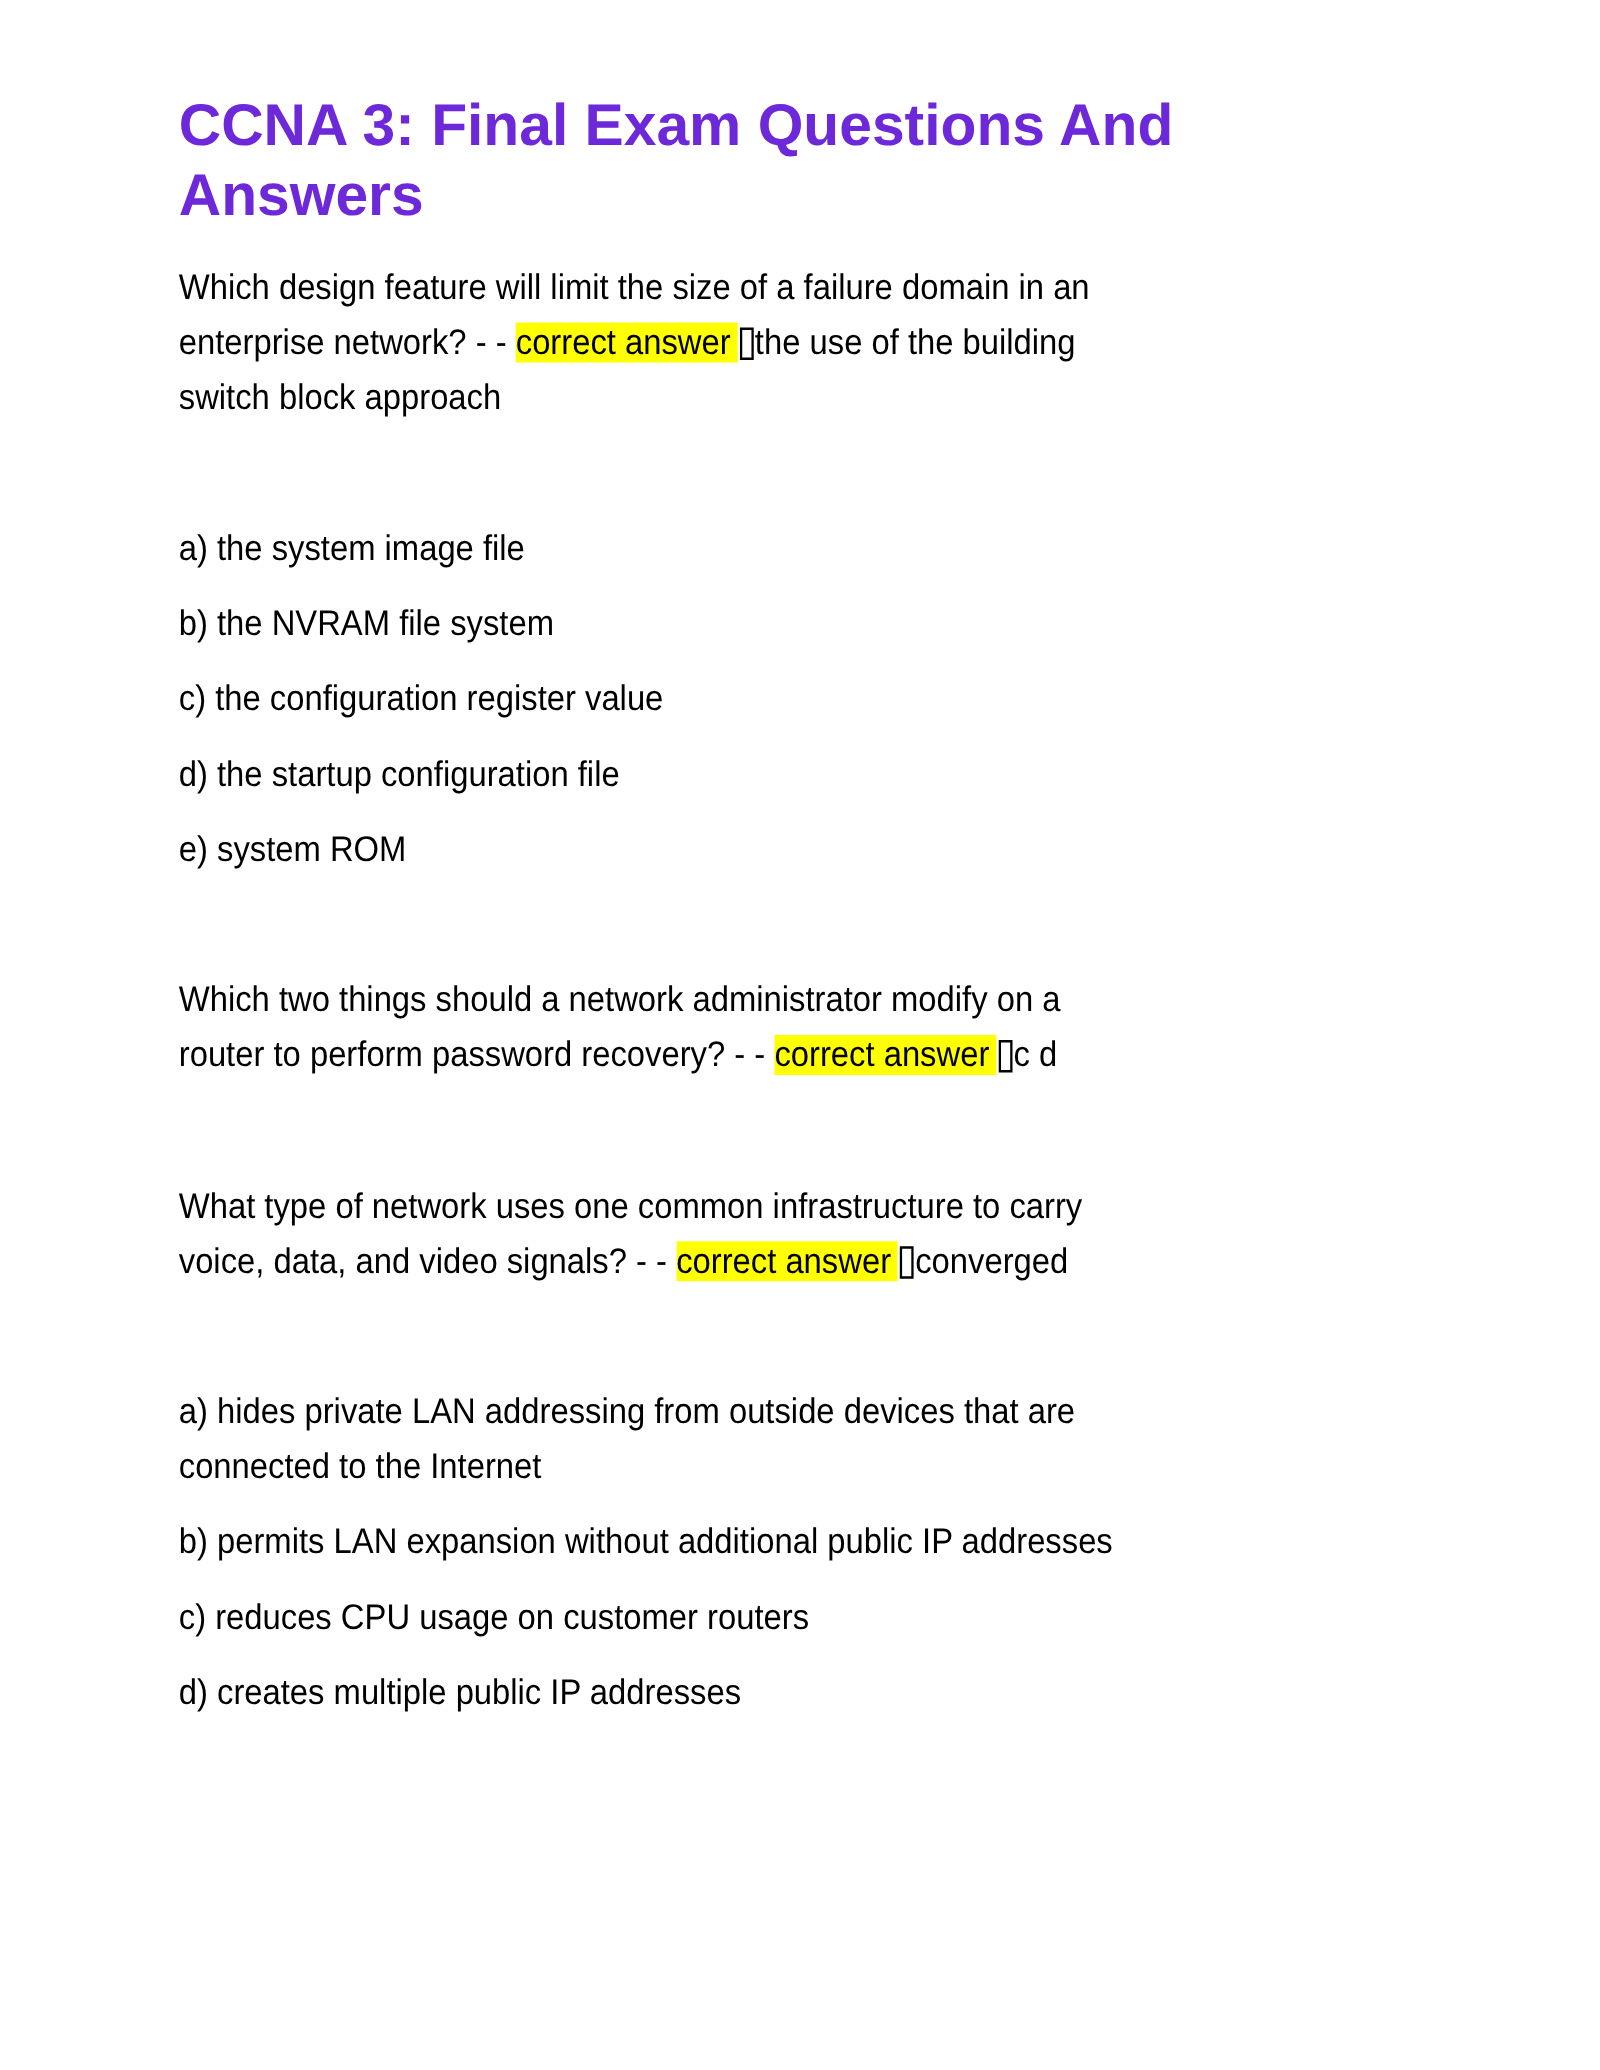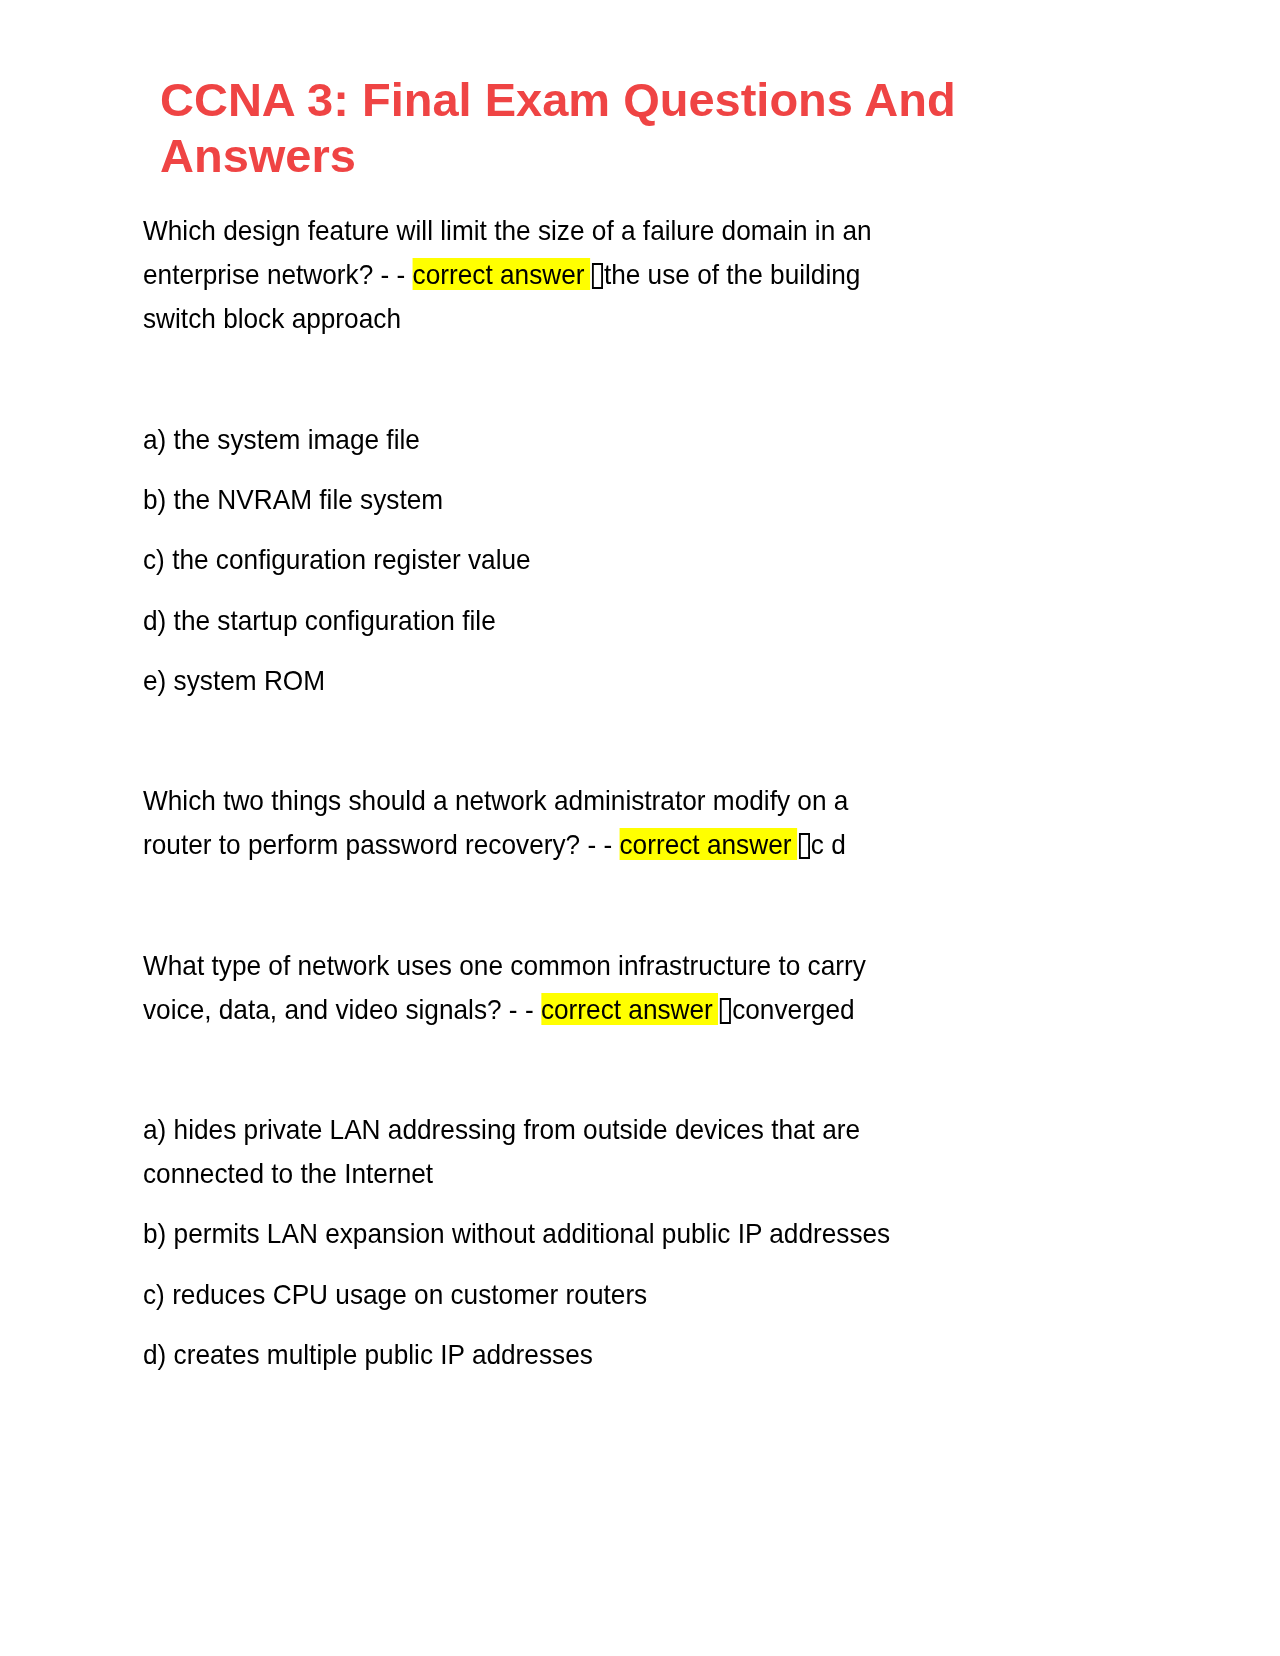"CCNA 3: Final Exam Questions" .title { color: #ef4444 -> #6d28d9; left: 17px -> 0 }
